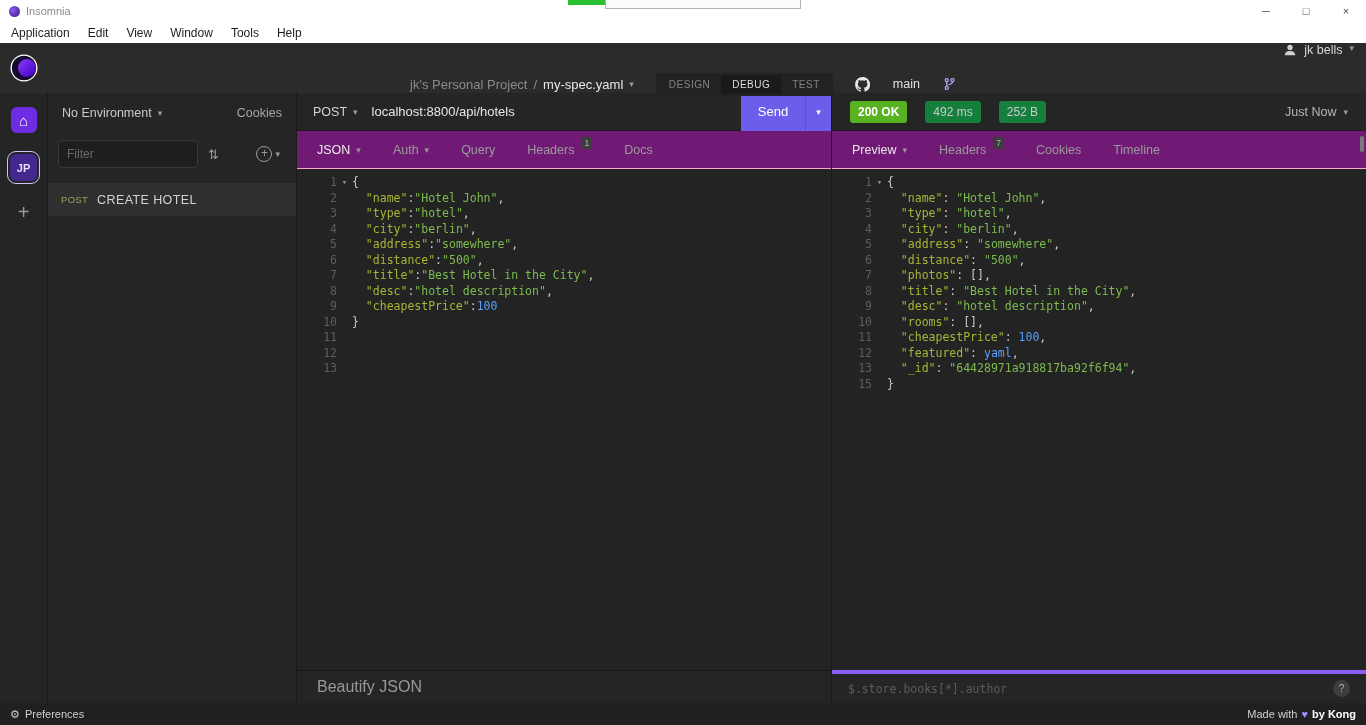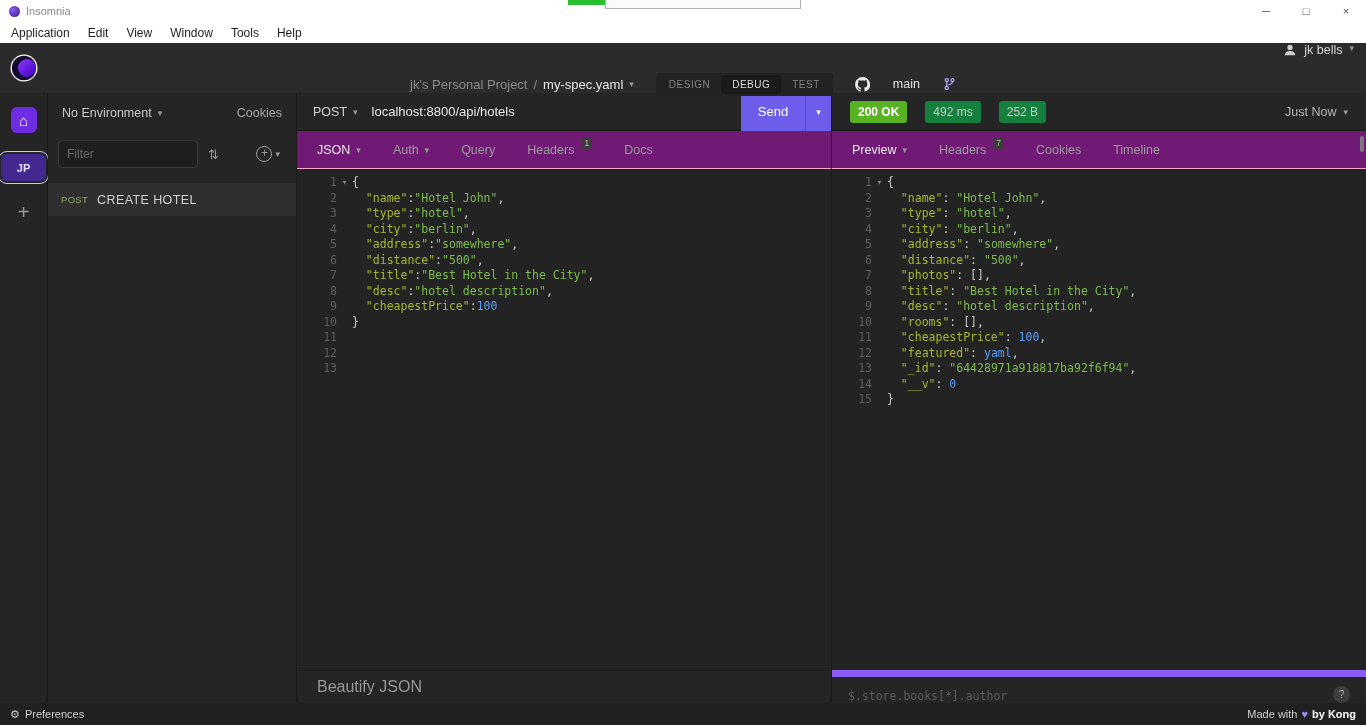"JP" .avatar { width: 45px -> 27px }
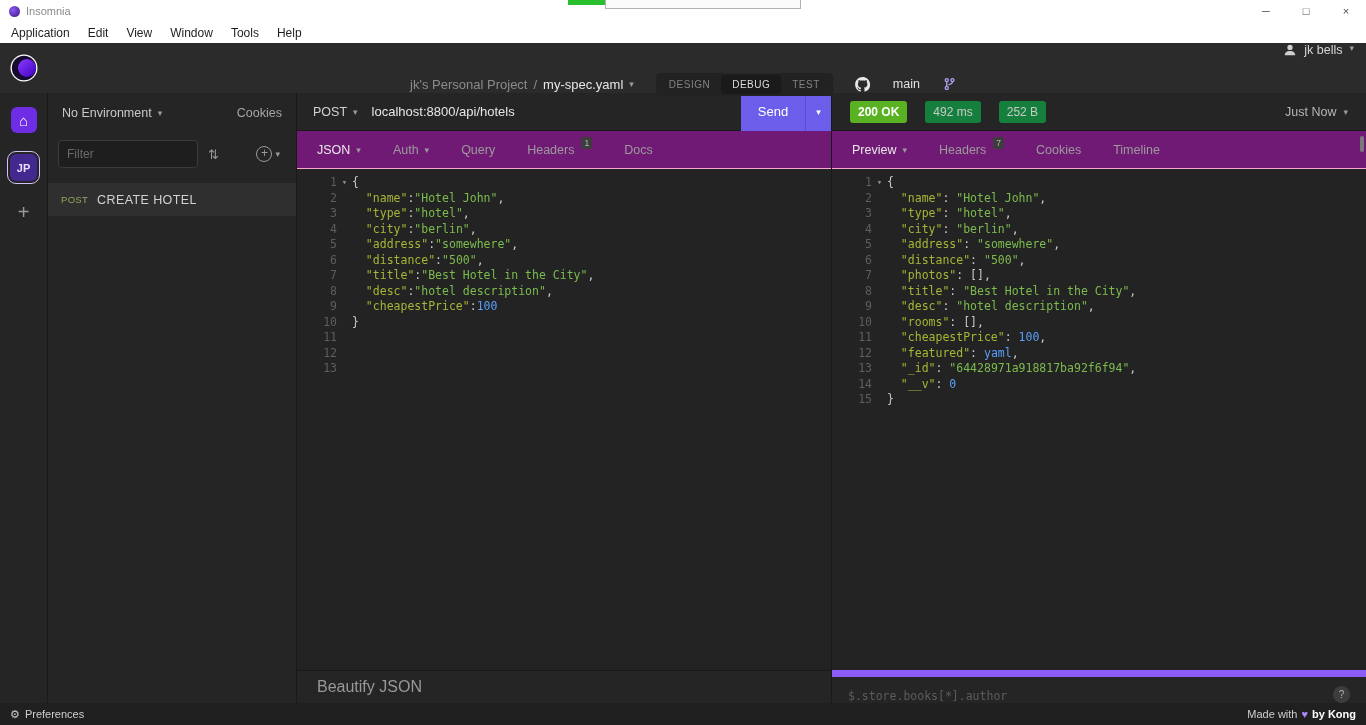"14" div.code-line { html: <div><span>14</span><span></span><span><span> </span><span>"__v"</span><span>: </span><span>0</span></span></div> -> none }
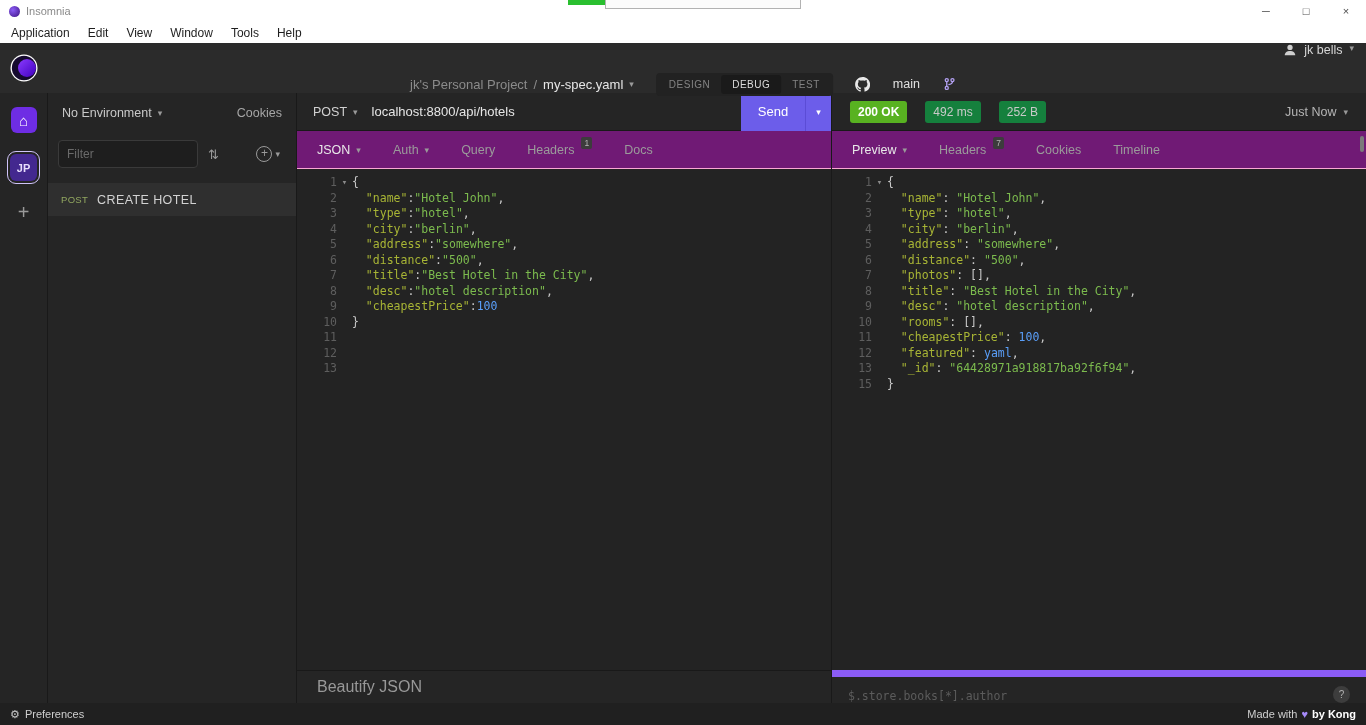"$.store.books[*].author" .resp-filter-bar { align-items: flex-end -> center; border-top: 7px solid #8b5cf6 -> 4px solid #8b5cf6 }
